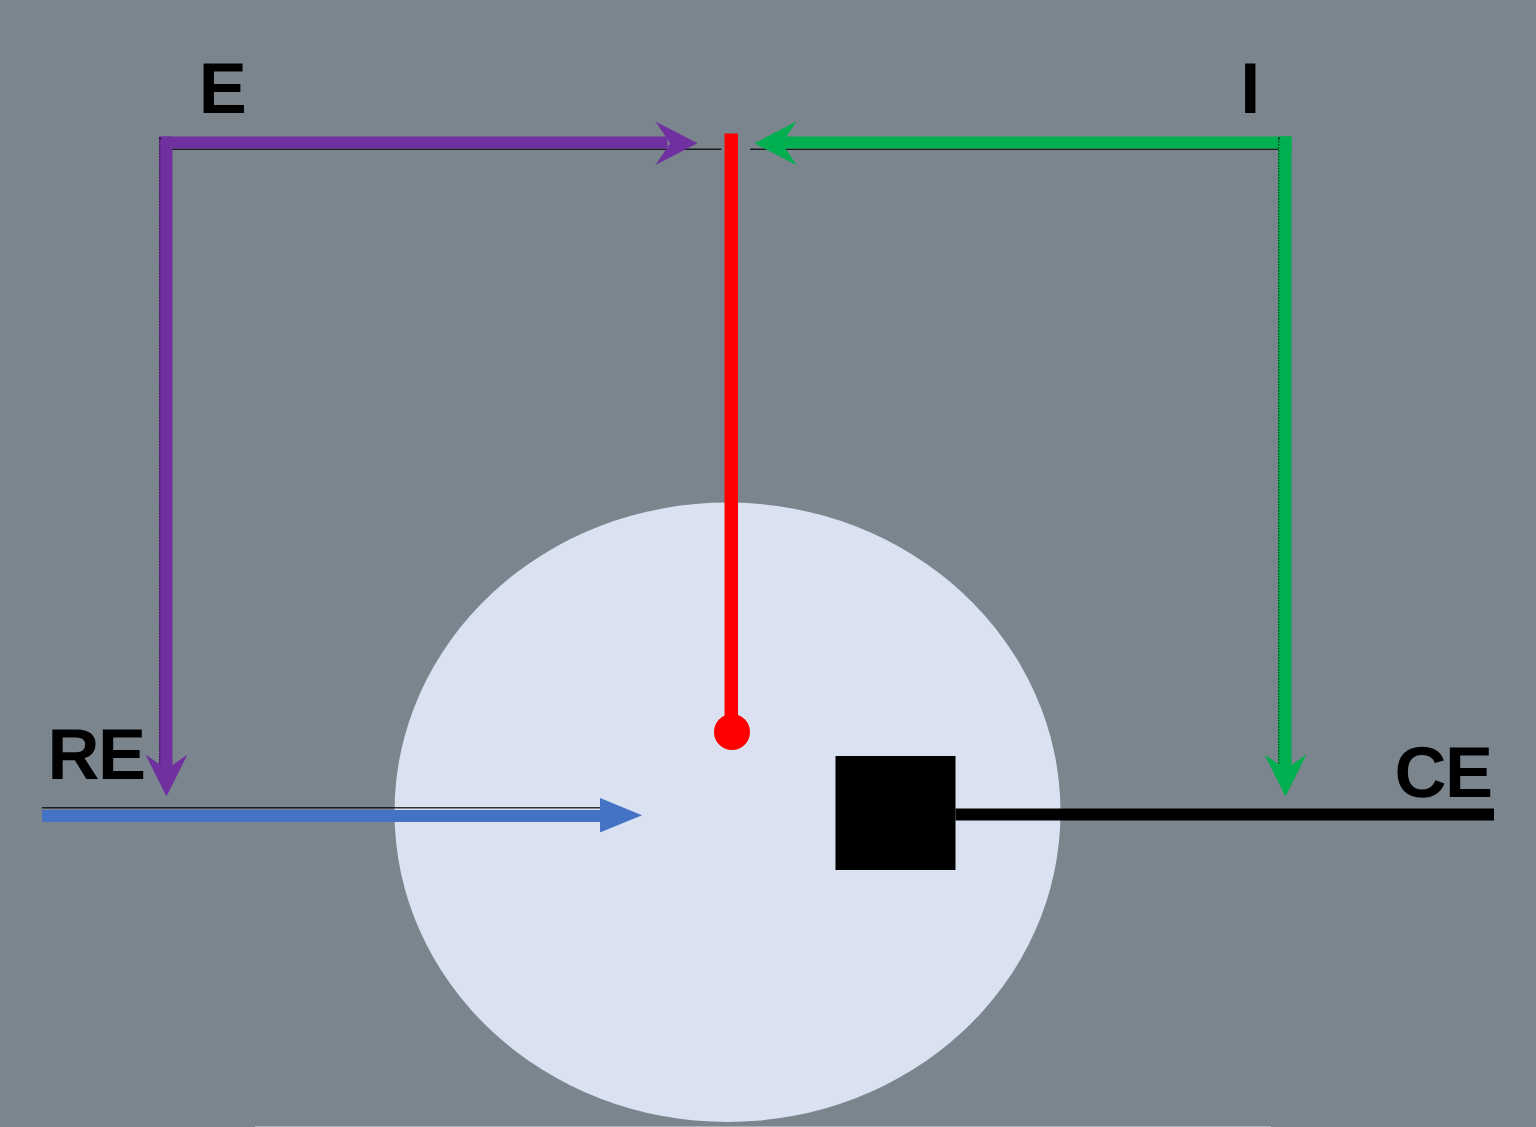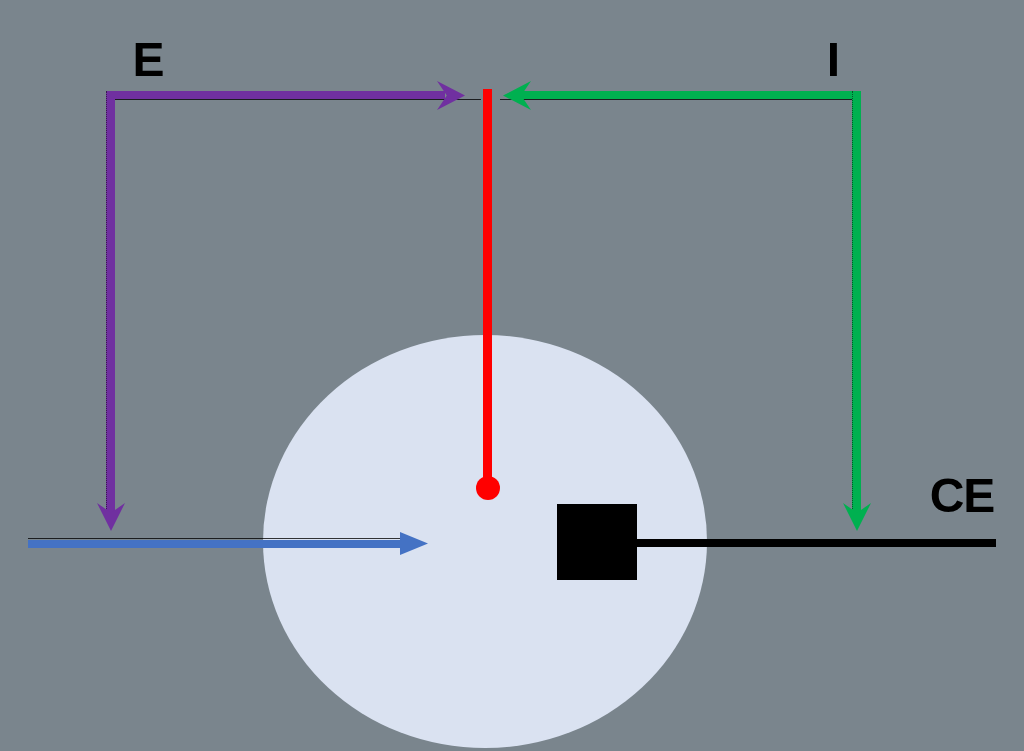"RE" div.abs { html: none -> <div>RE</div> }
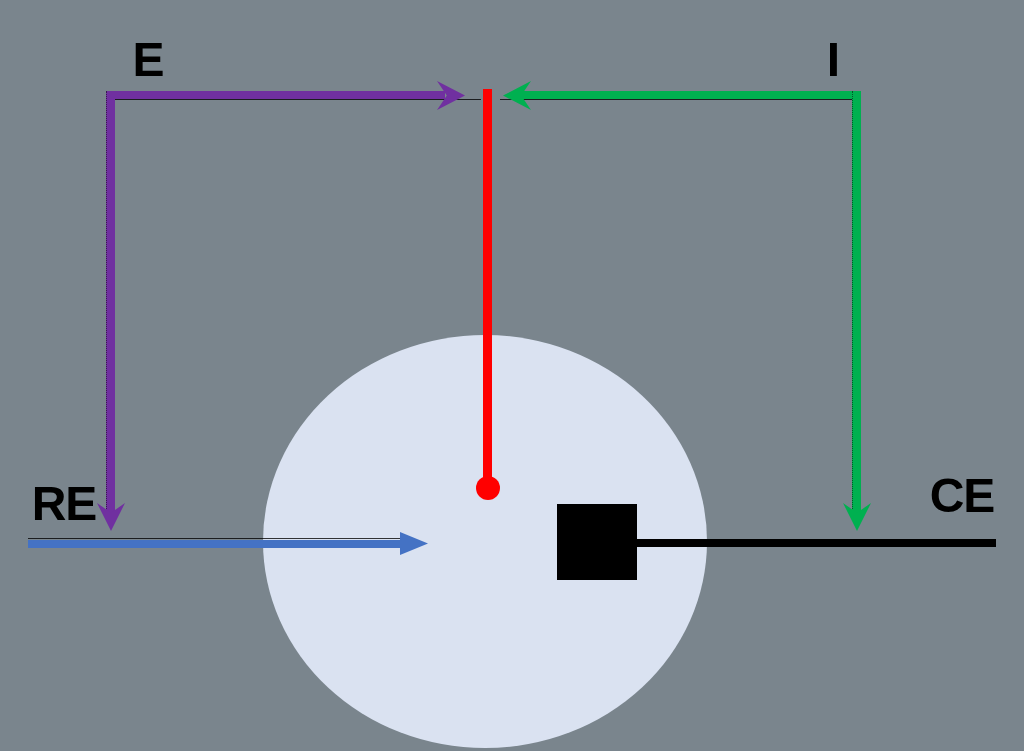"CE" .label-ce { top: 472px -> 492px }
